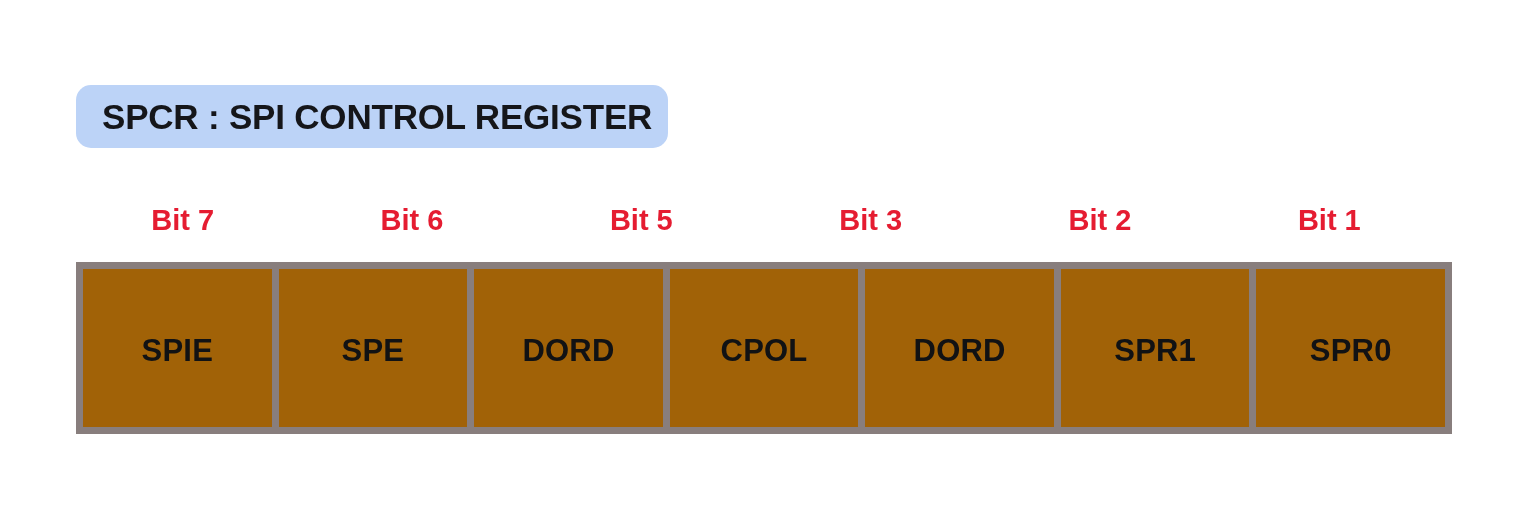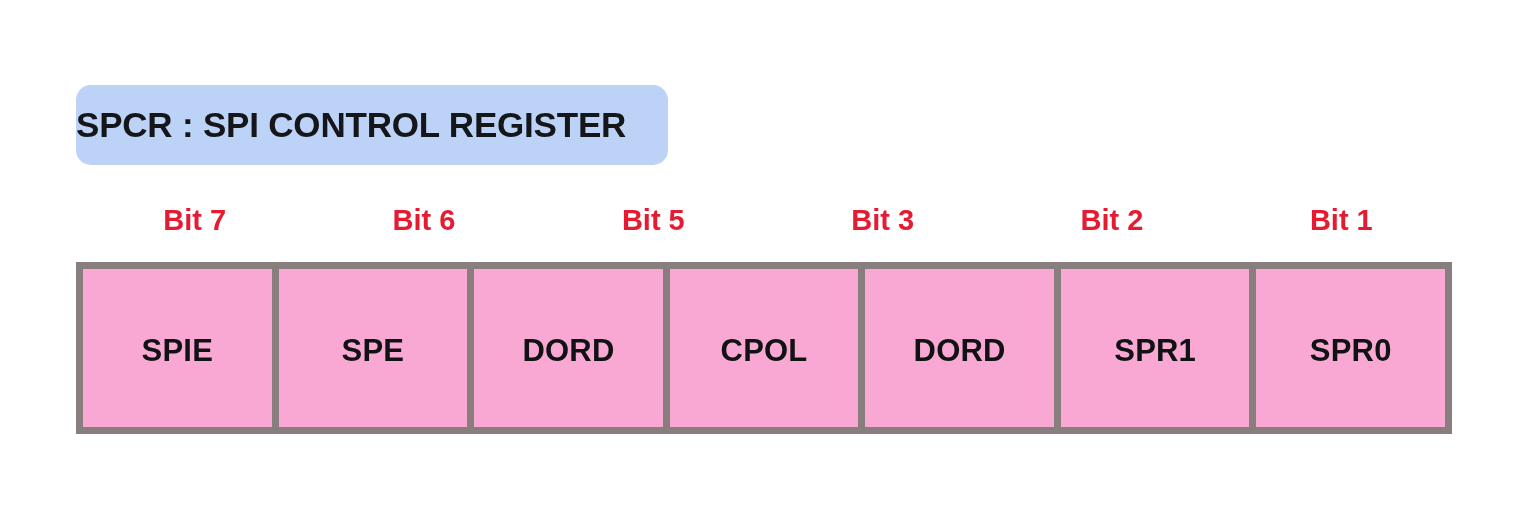"SPCR : SPI CONTROL REGISTER" #title-badge { height: 80px -> 63px; padding-left: none -> 26px }
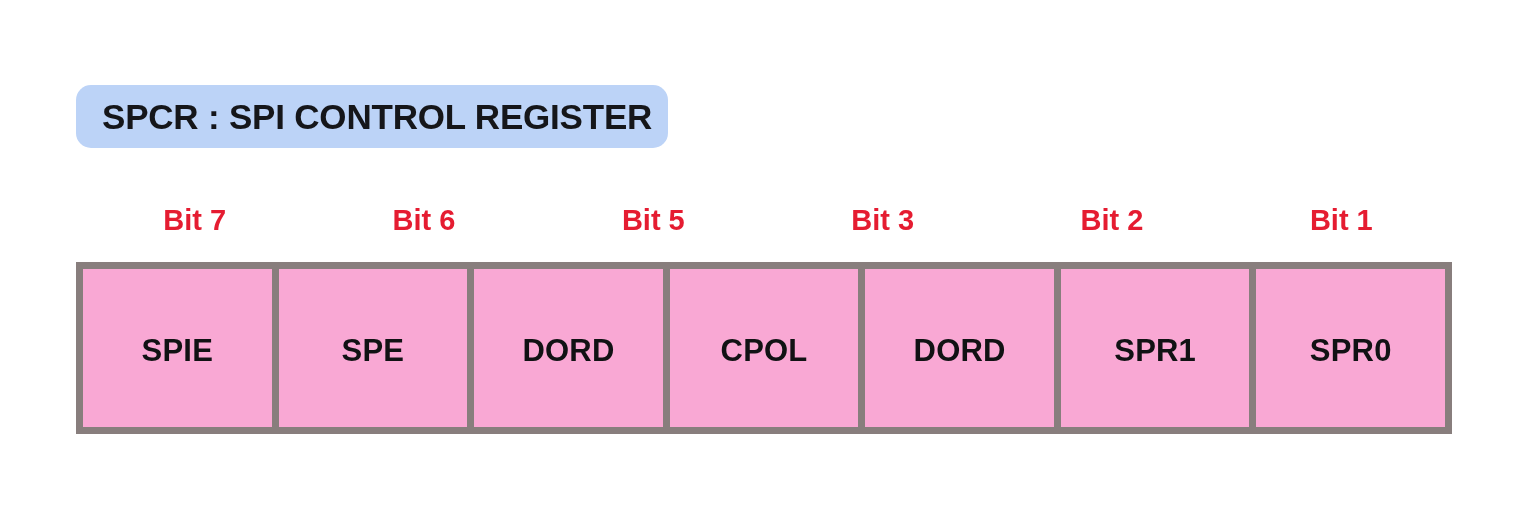"Bit 7" #bit-label-row { left: 80px -> 68px }
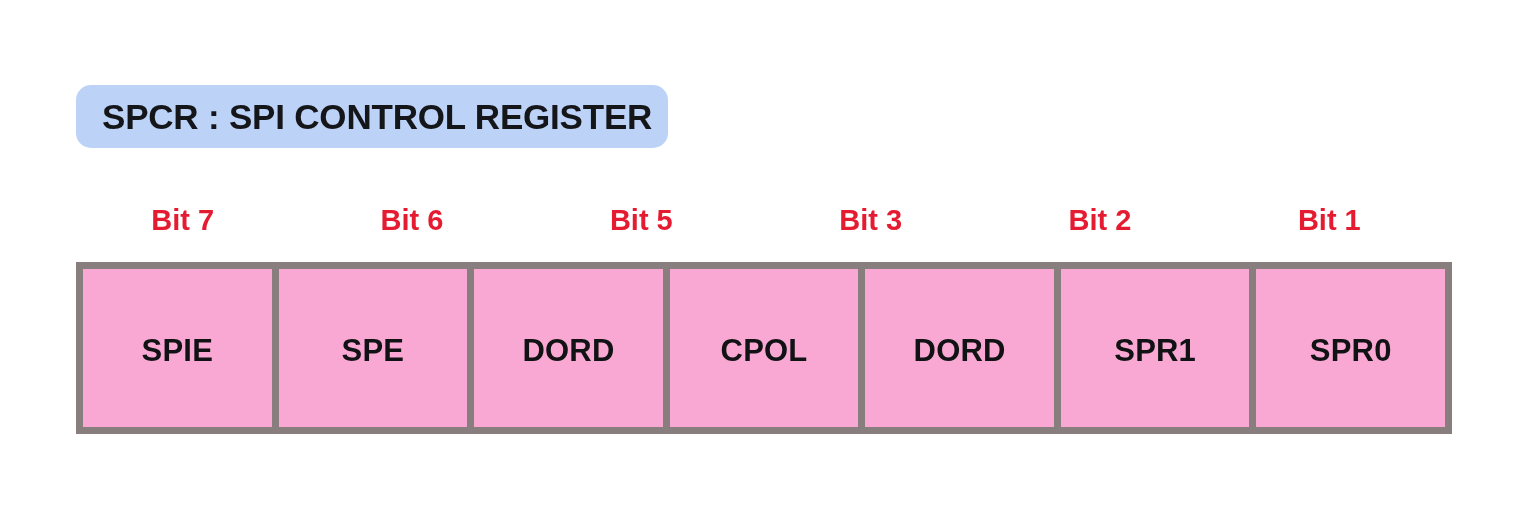"SPIE" #register-table .bit-cell { background: #f9a8d4 -> #a16207 }
